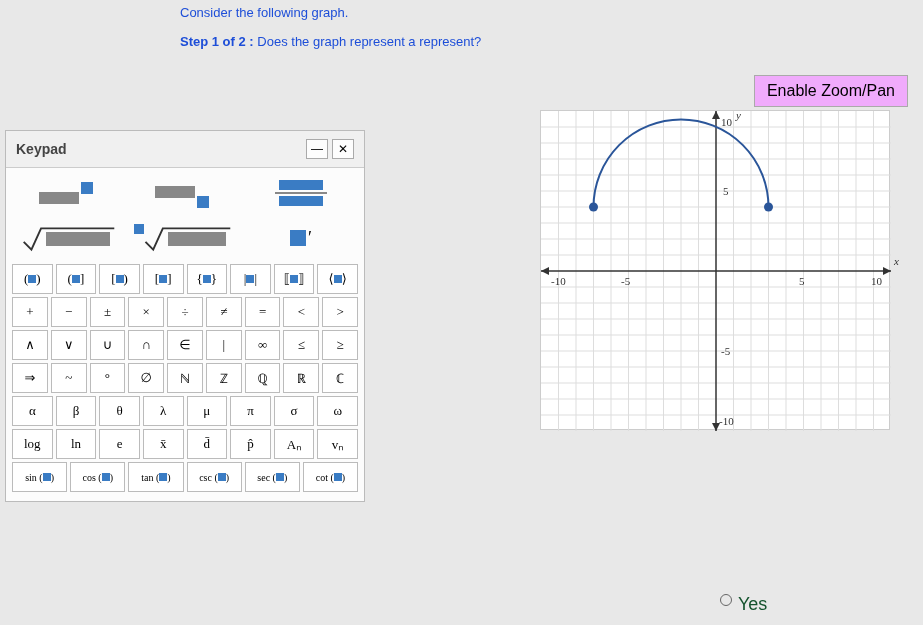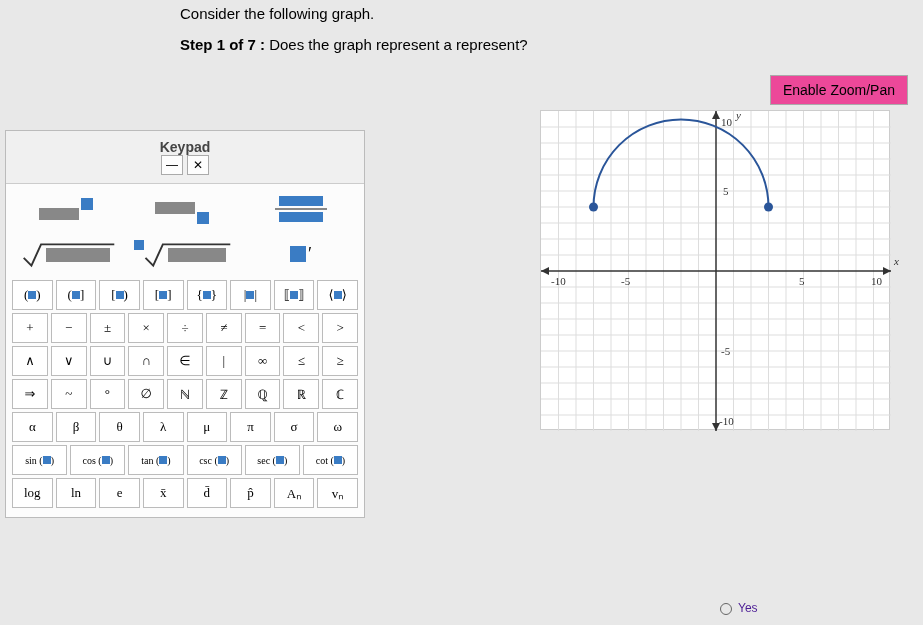"Consider the following graph." .question-area { color: #000000 -> #1d4ed8; font-size: 15px -> 13px }
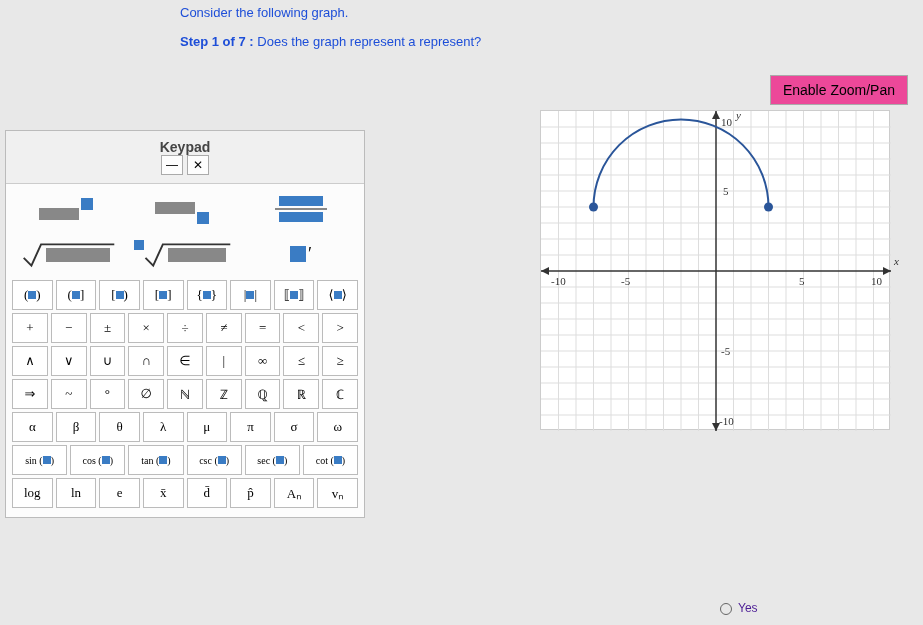"Step 1 of 7 :" span.question-step { text: 7 -> 2 }
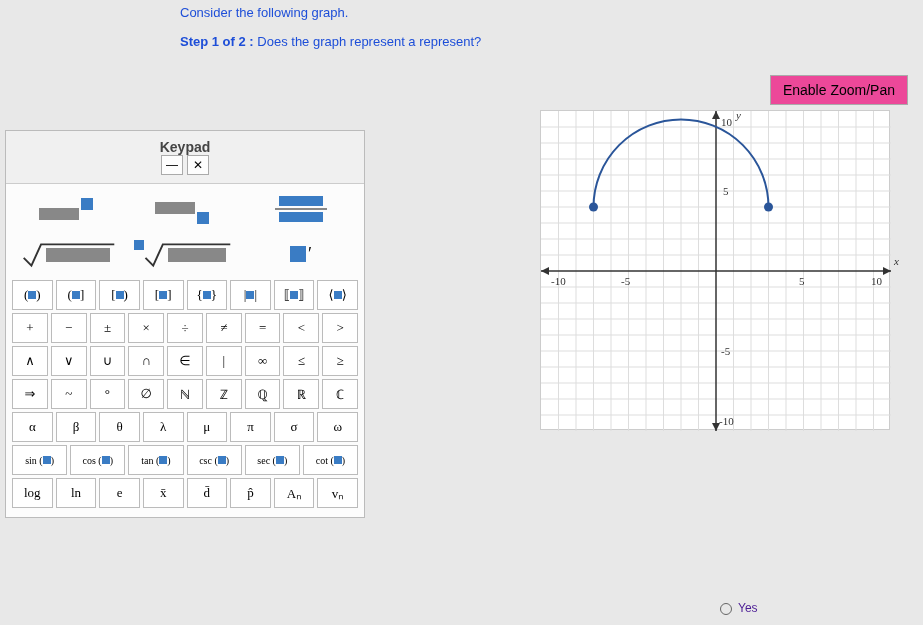"Enable Zoom/Pan" .zoom-btn { background: #ec4899 -> #f0abfc; font-size: 14px -> 16px }
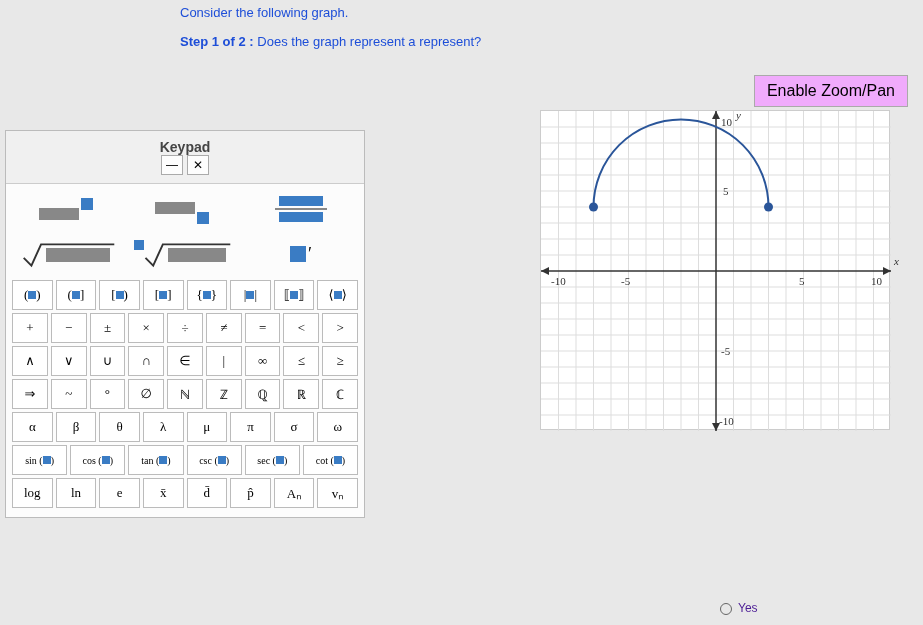"Keypad" .keypad-header { flex-direction: column -> none }
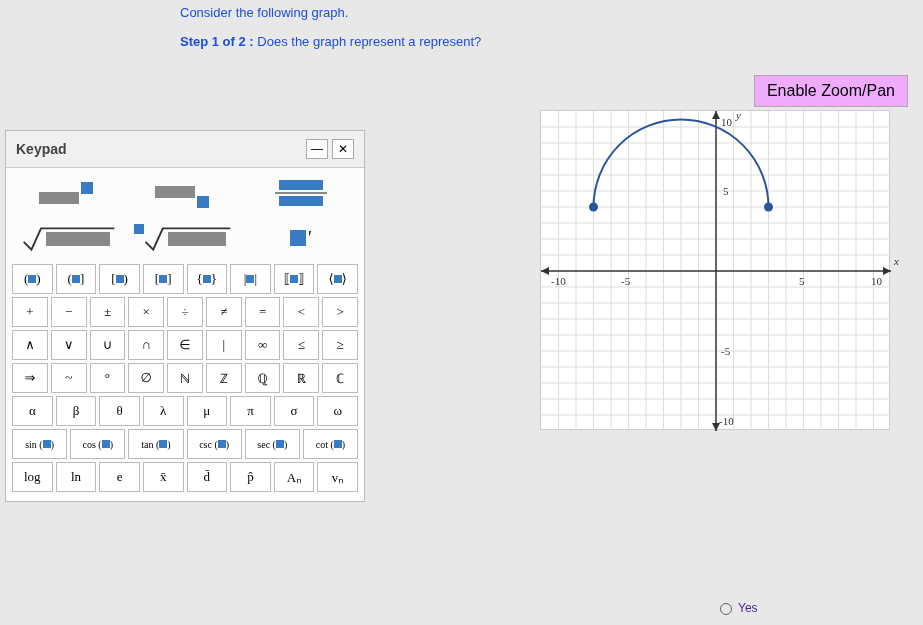"sin ( )" div.krow { order: before "log" -> after "log" }
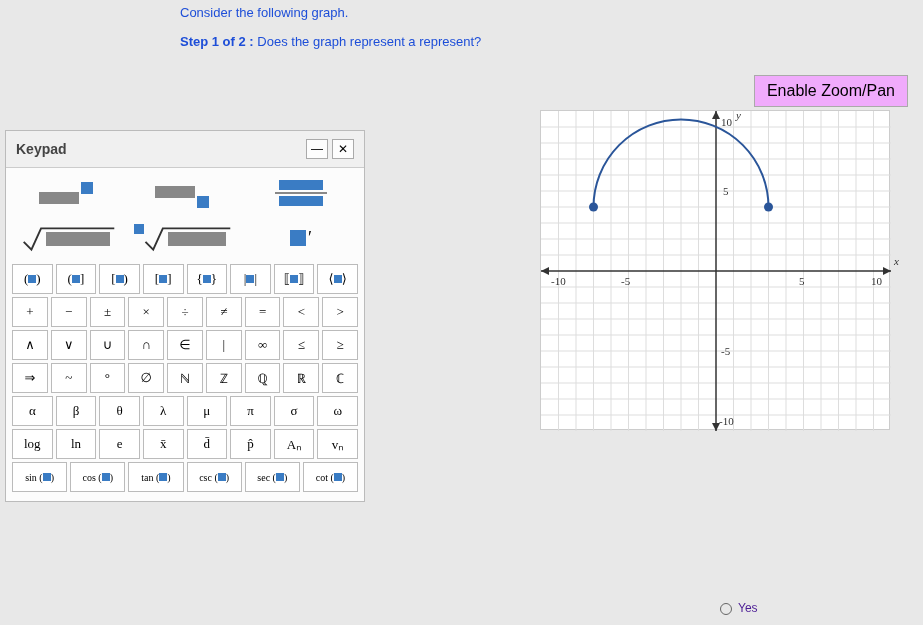"Yes" .answer-area { align-items: flex-end -> flex-start; color: #4c1d95 -> #14532d; font-size: 12px -> 18px }
